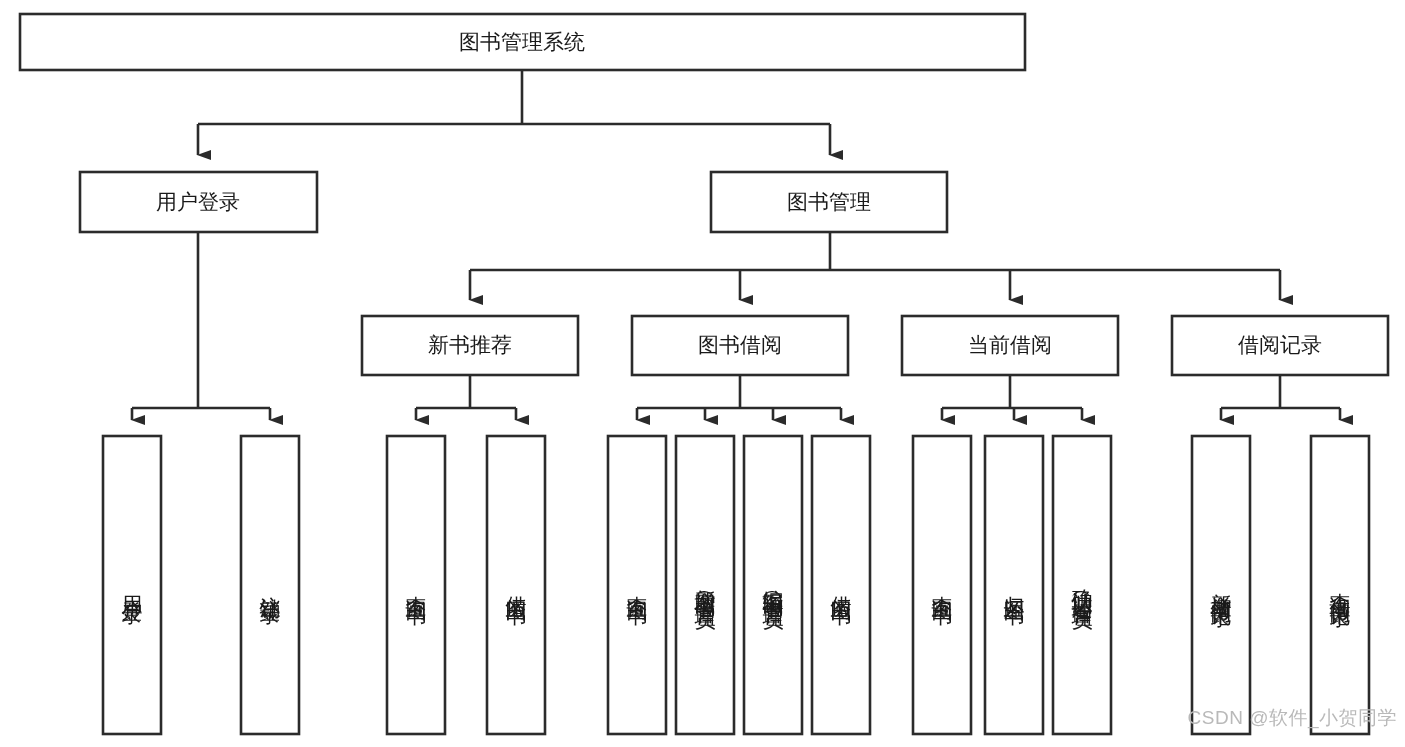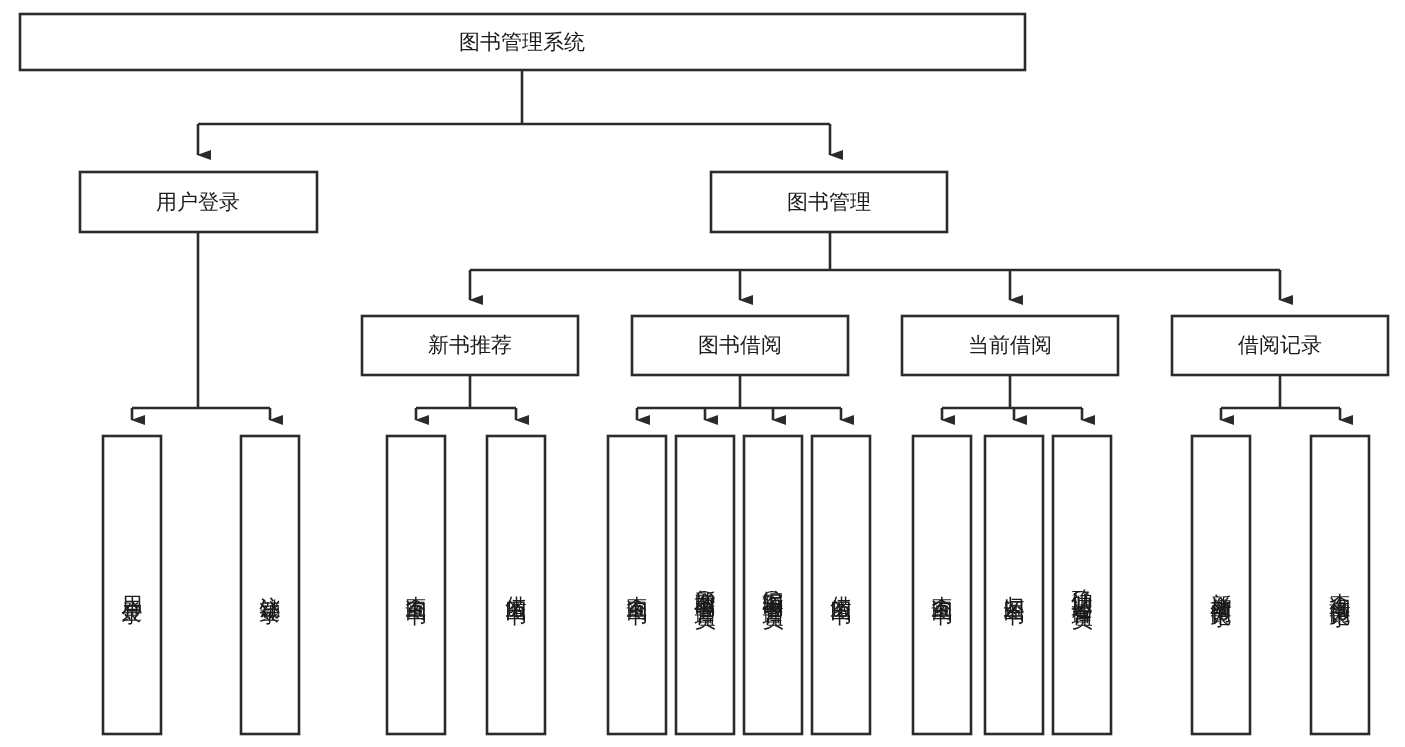"CSDN @软件_小贺同学" div { html: none -> <div>CSDN @软件_小贺同学</div> }
